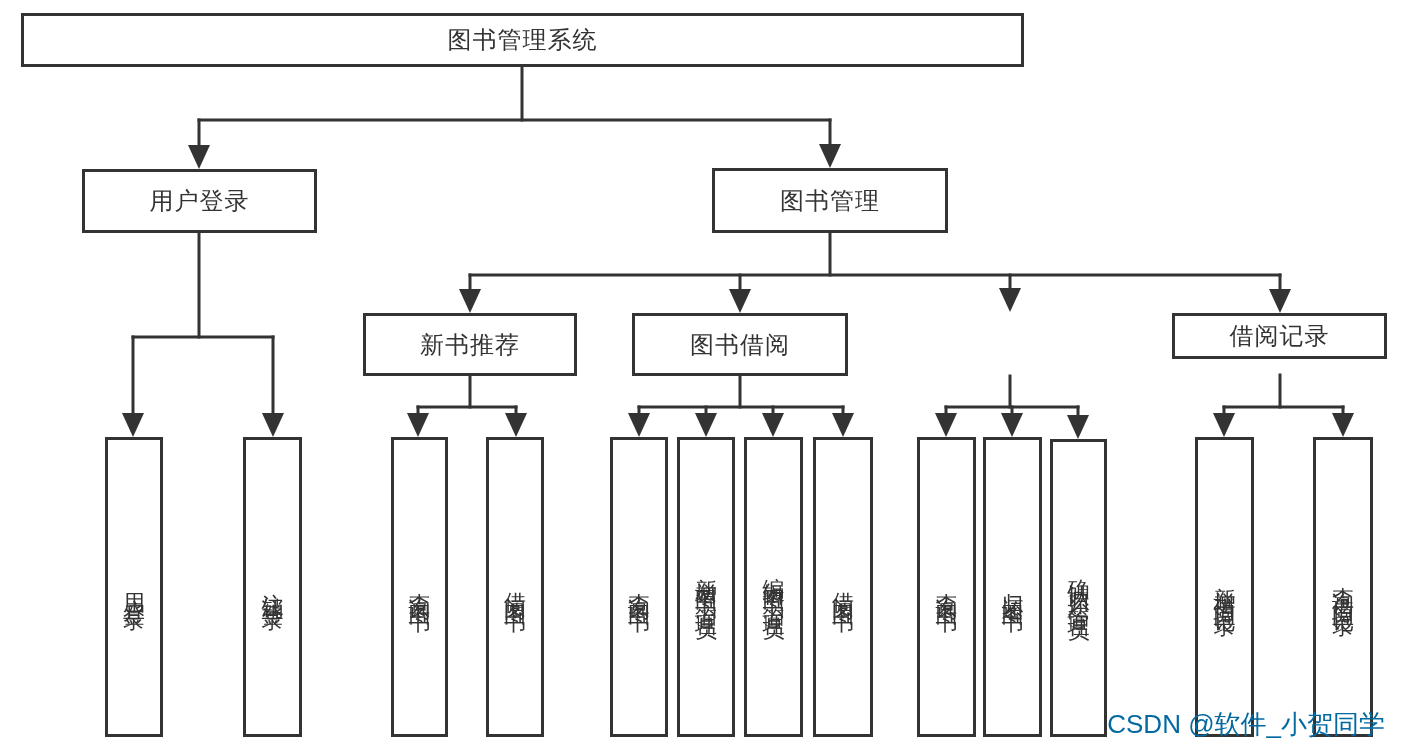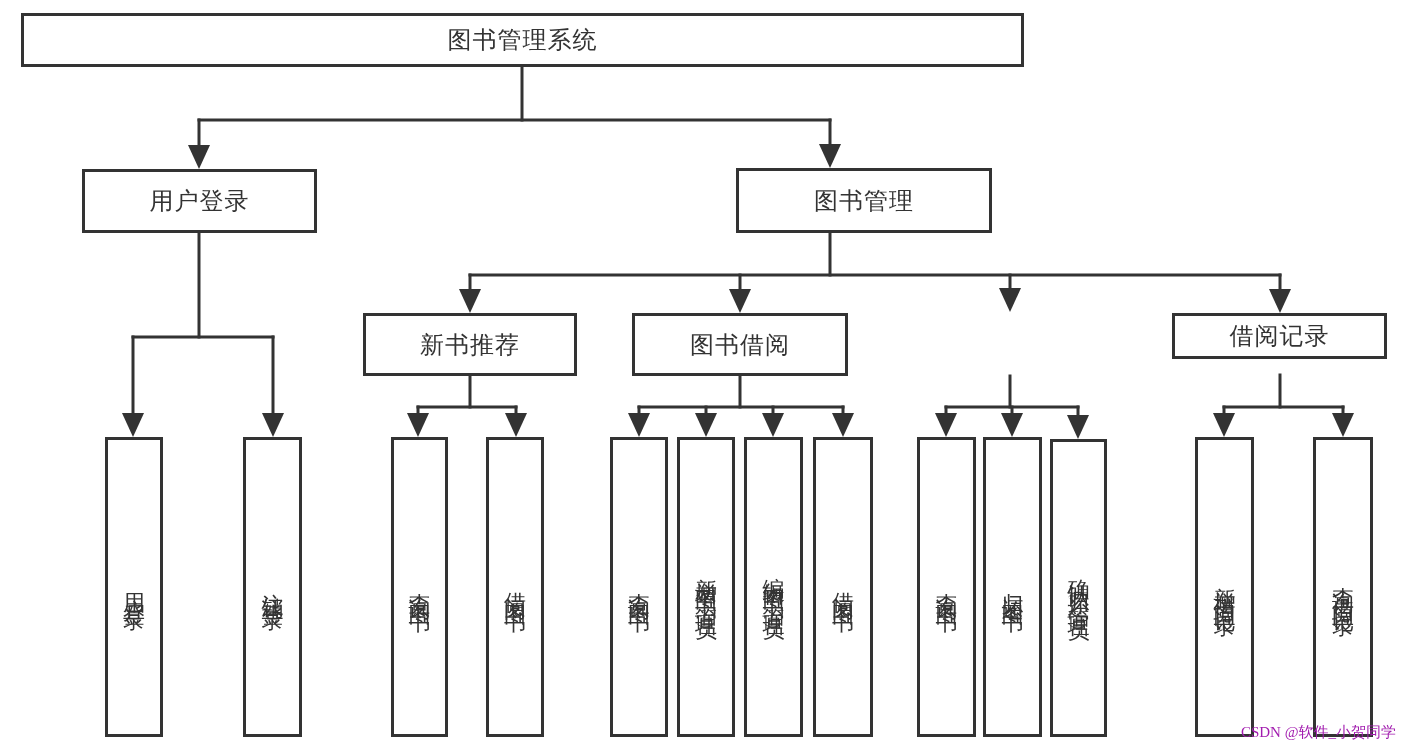"图书管理系统" .canvas { font-family: Liberation Serif, serif -> Liberation Sans, sans-serif }
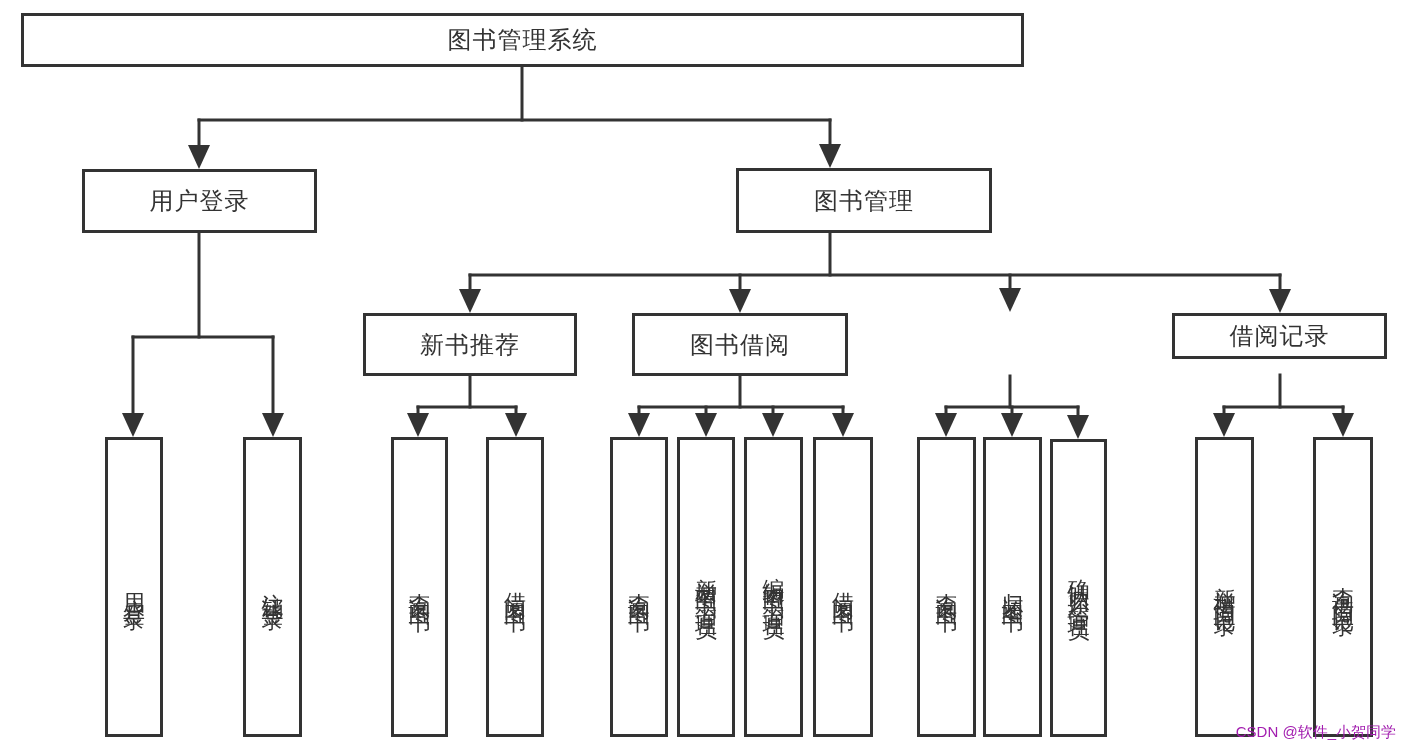"图书管理" div.hbox { left: 736px -> 712px; width: 256px -> 236px }
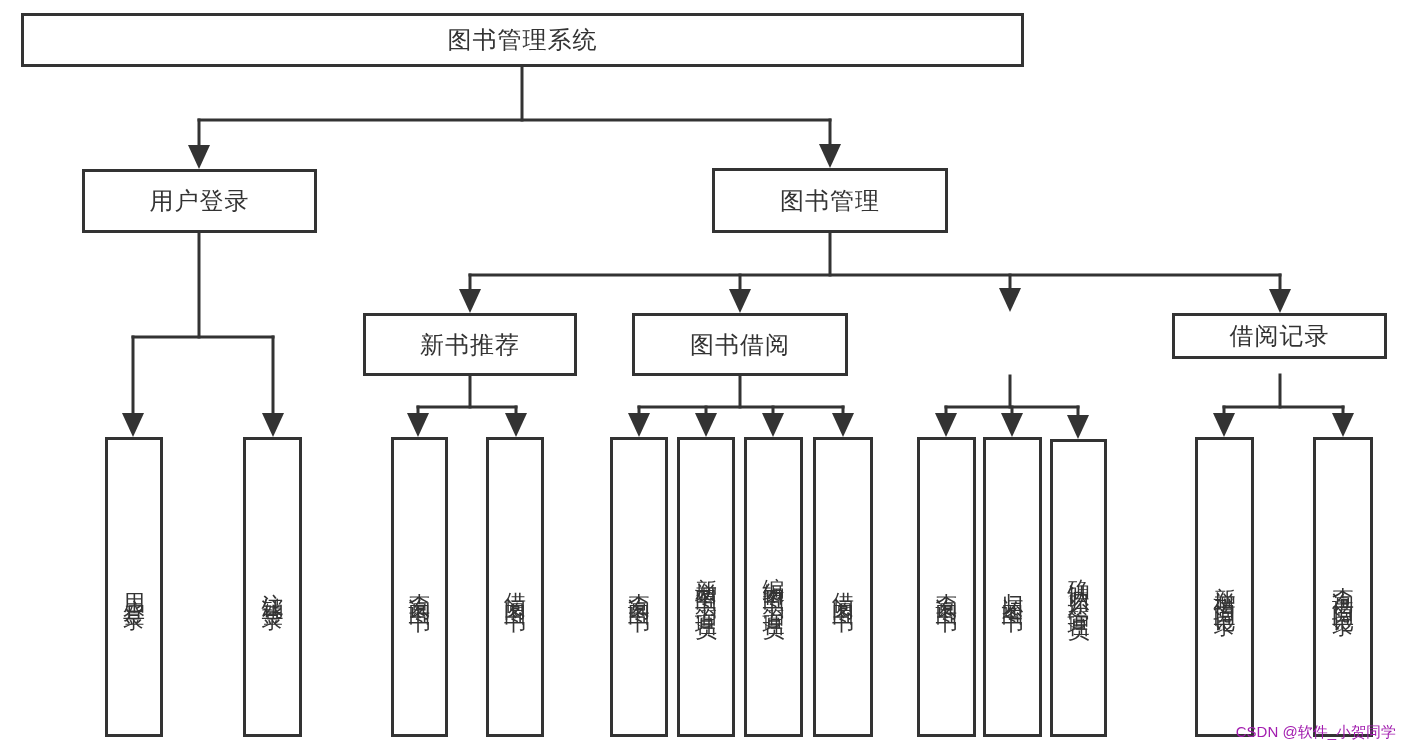"CSDN @软件_小贺同学" .watermark { color: #a21caf -> #0369a1; font-size: 15px -> 26px; right: 9px -> 20px }
